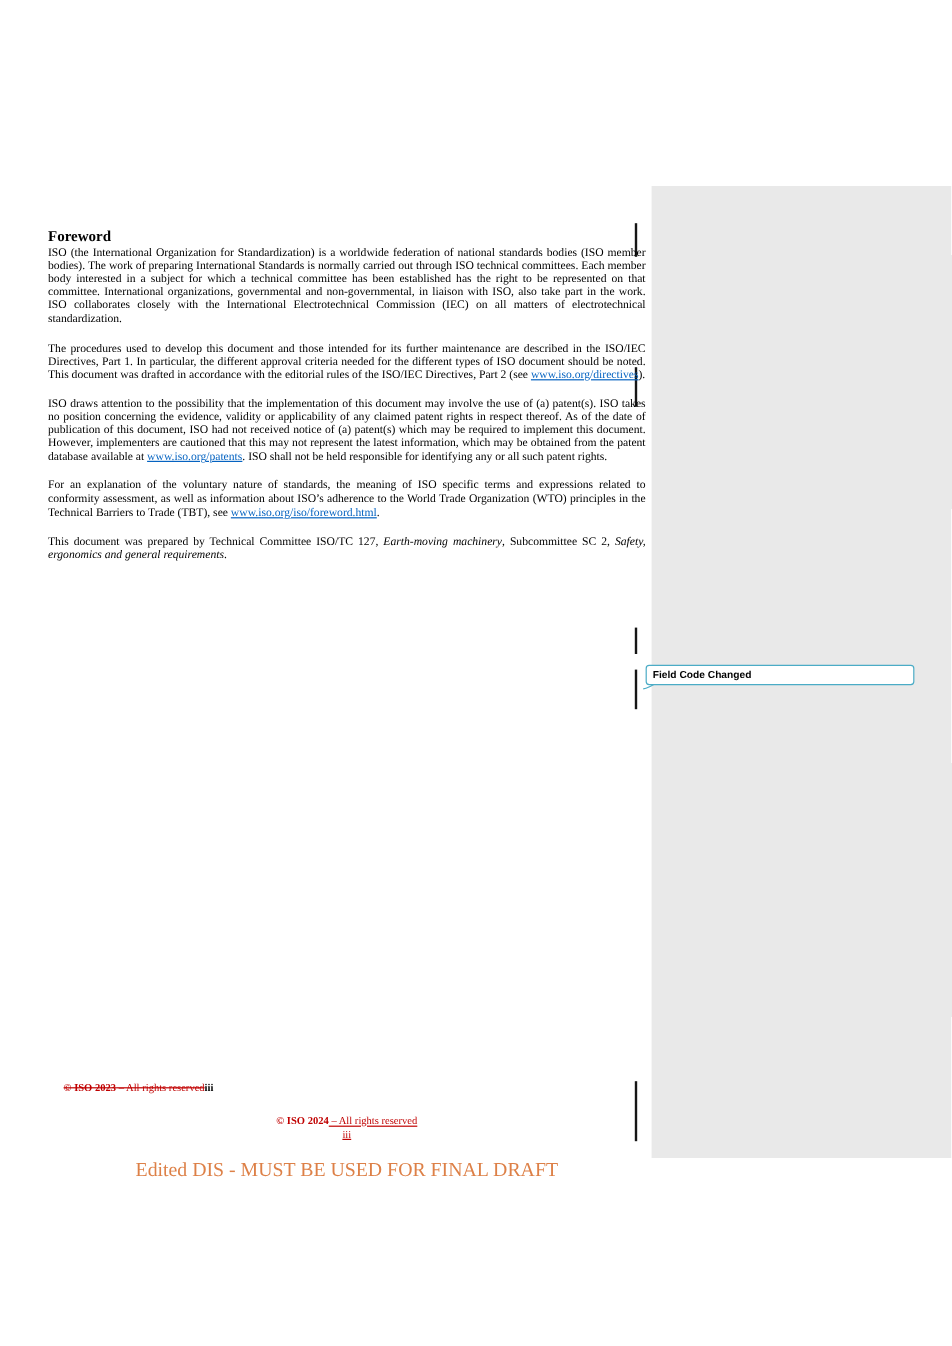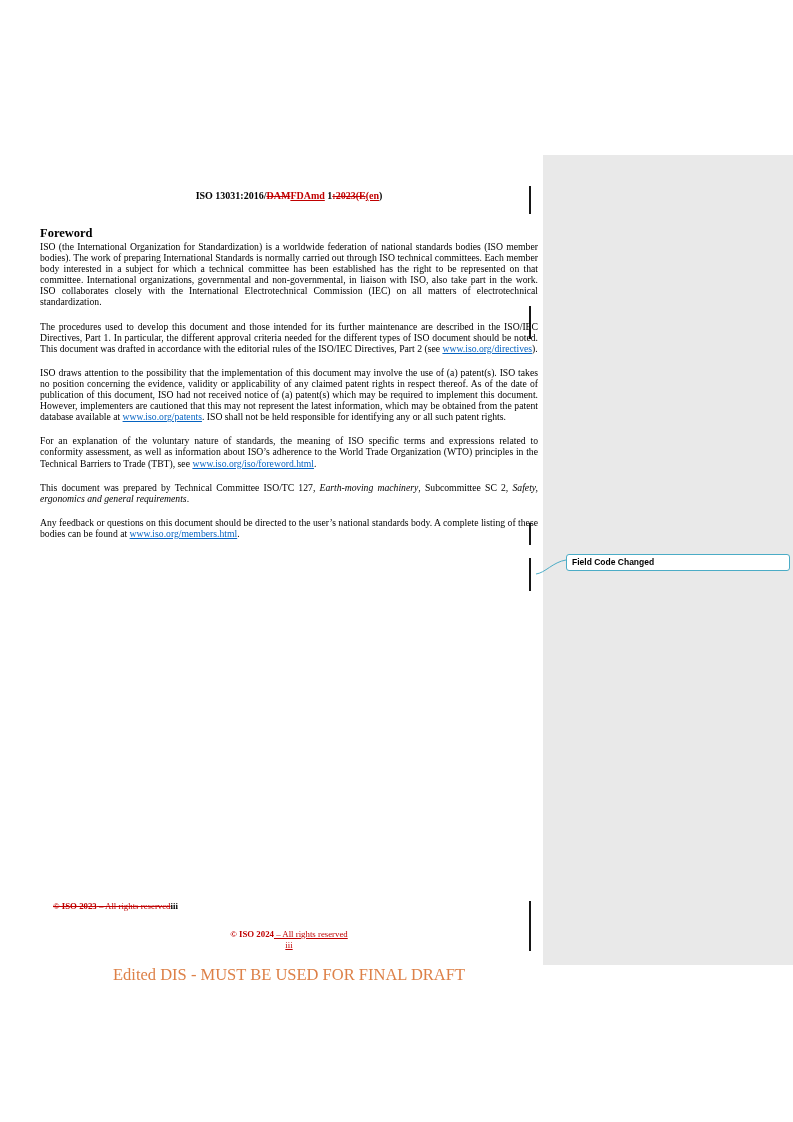"ISO 13031:2016/DAMFDAmd 1:2023(E(en)" div.doc-header { html: <div><span>ISO 13031:2016/</span><span>DAM</span><span>FDAmd</span><span> 1</span><span>:2023(E</span><span>(en</span><span>)</span></div> -> none }
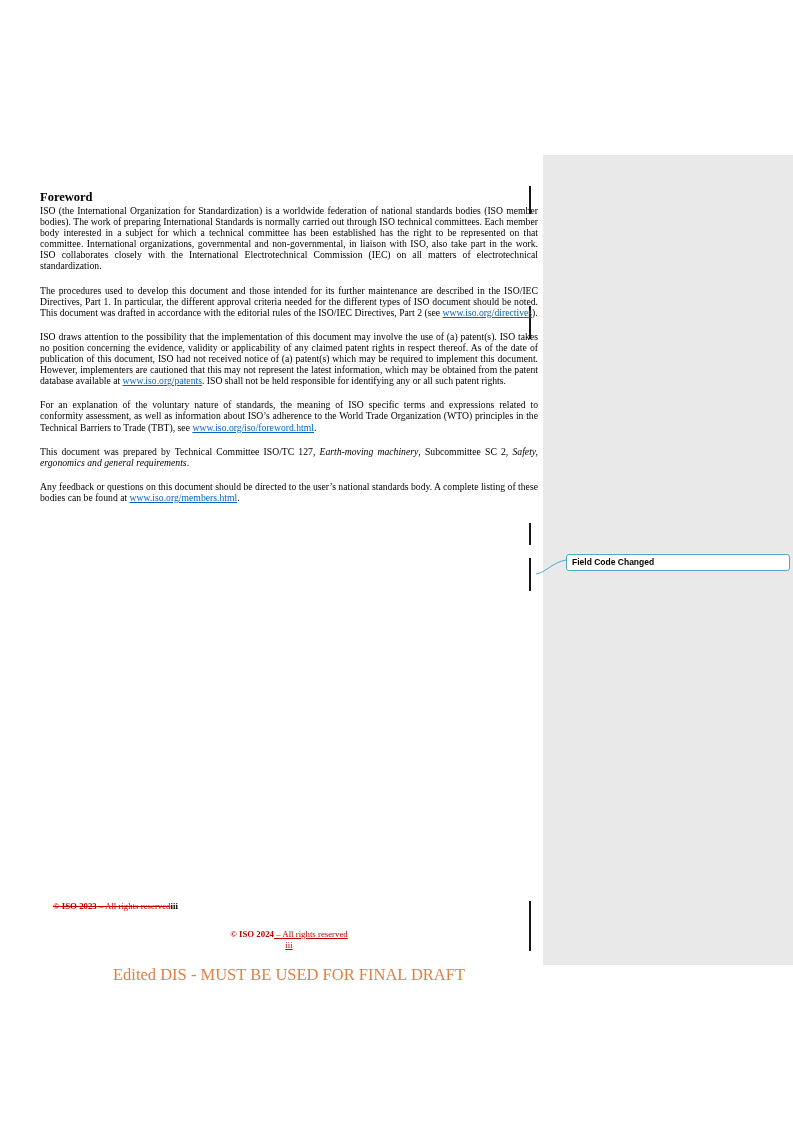"Any feedback or questions on" div.para { html: <div><span>Any feedback or questions on this document should be directed to the user’s national standards body. A complete listing of these bodies can be found at </span><span>www.iso.org/members.html</span><span>.</span></div> -> none }
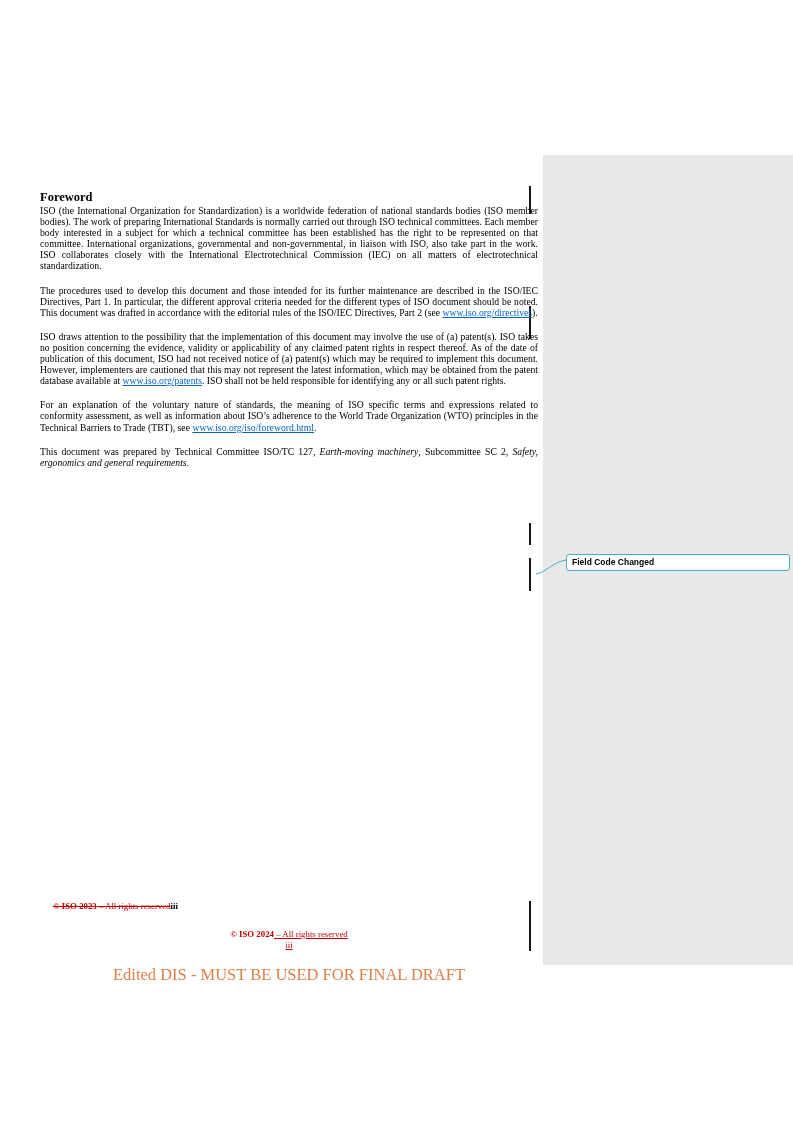"Field Code Changed" .comment-box { left: 566px -> 538px }
